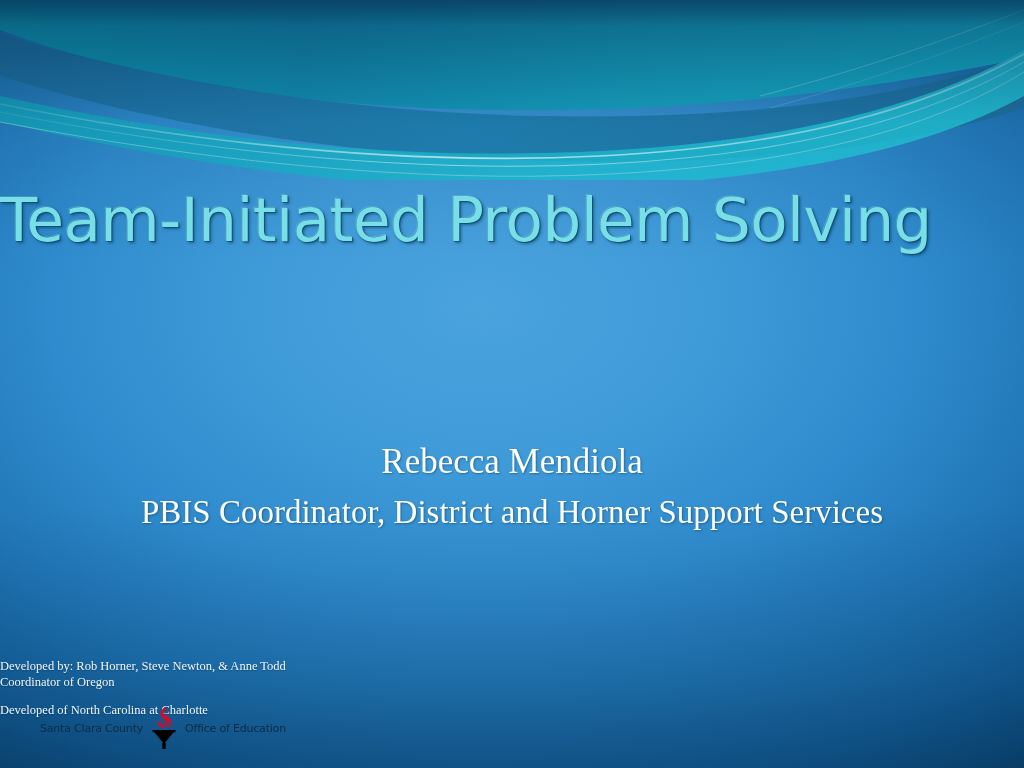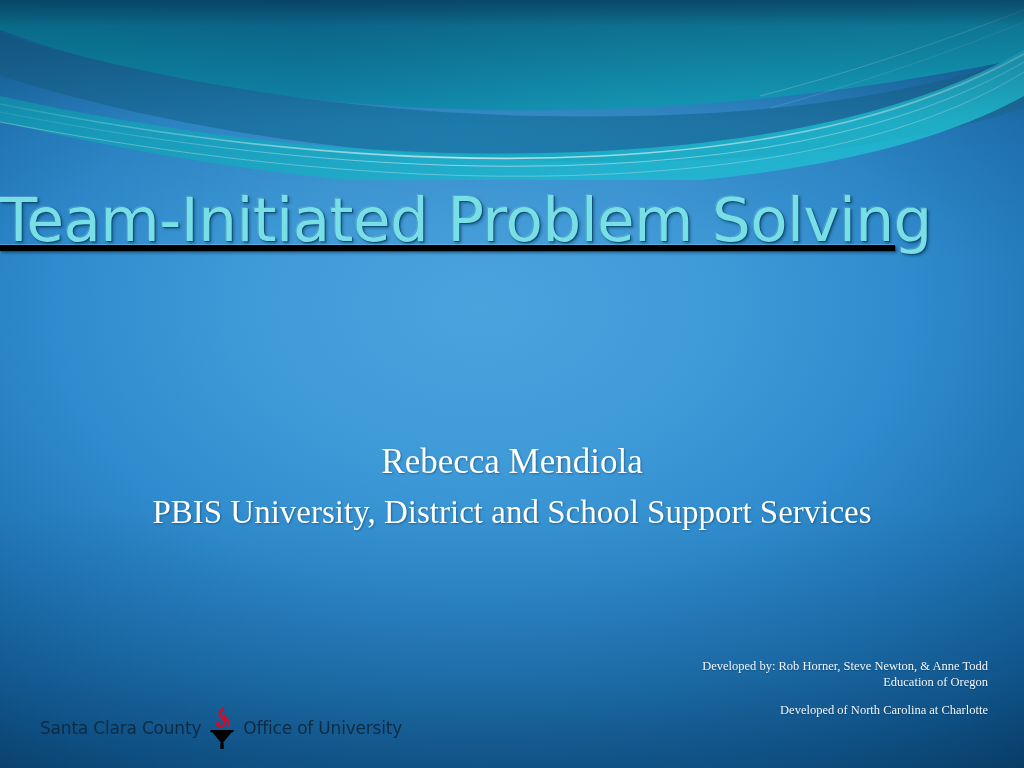"Team-Initiated Problem Solving" .title-block { text-decoration: underline -> none }
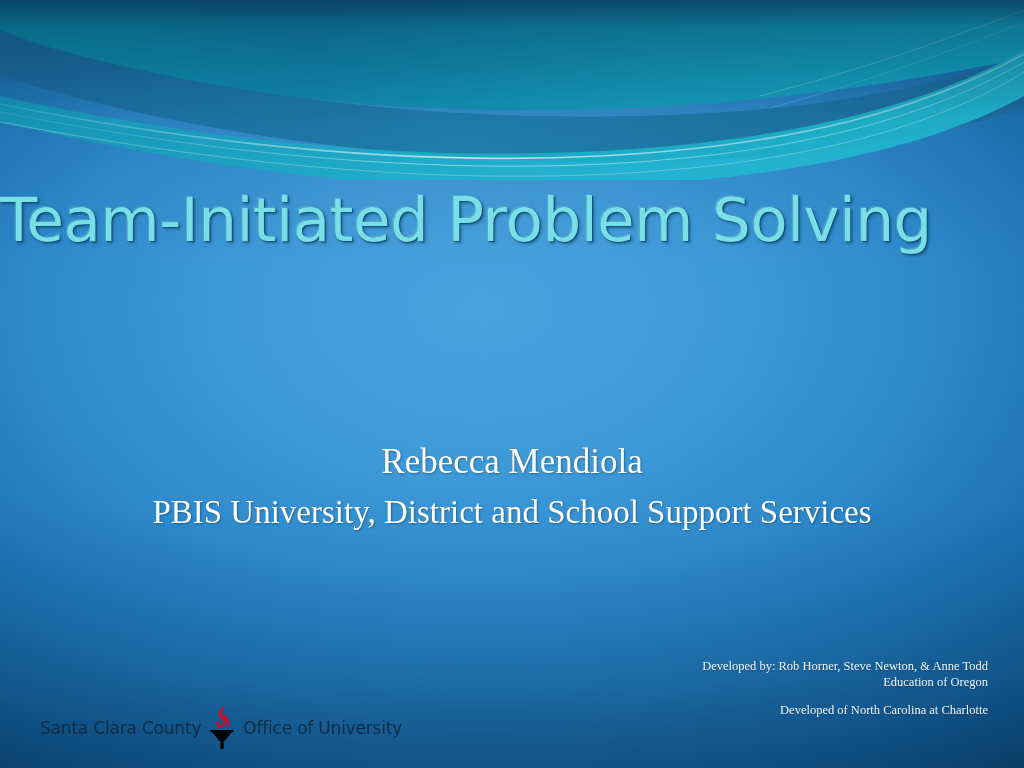"PBIS University, District and School" div.subtitle-role { text: University, District and School -> Coordinator, District and Horner }
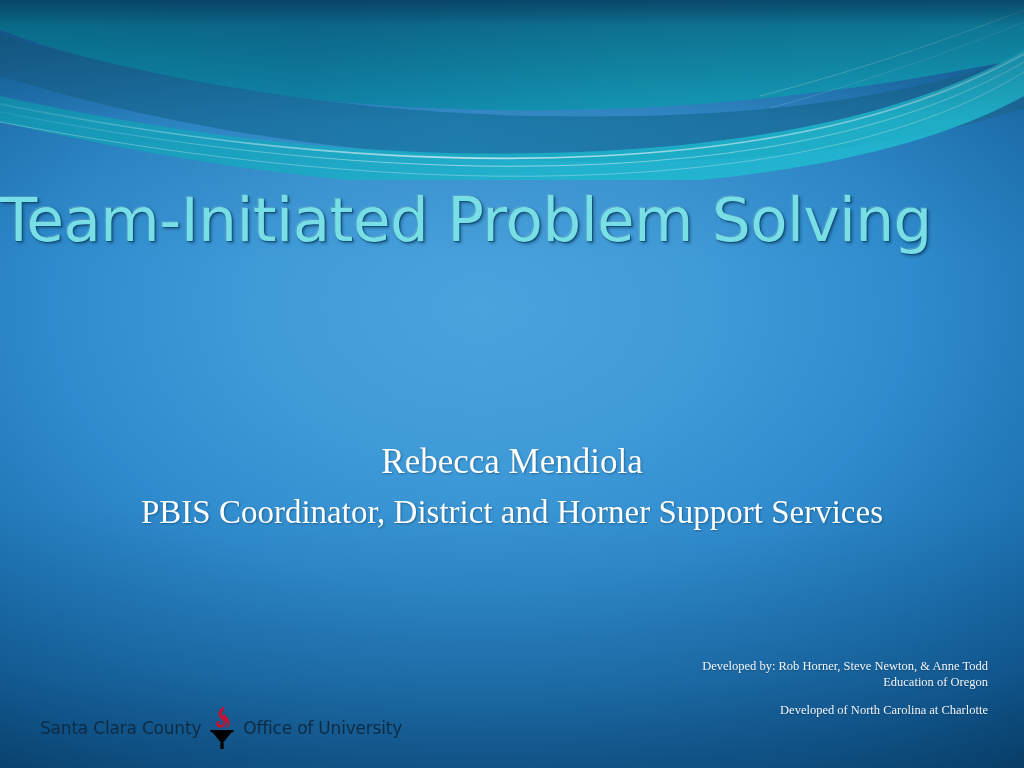"Developed by: Rob Horner, Steve" .credits-block { text-align: right -> left }
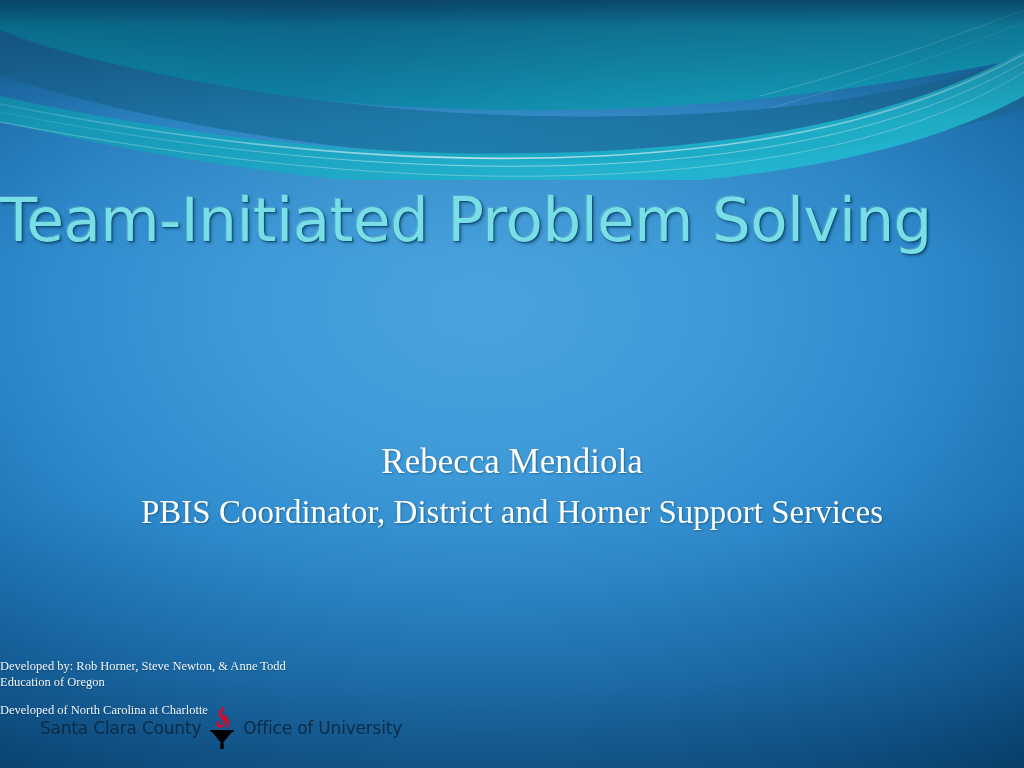"Education of Oregon" div { text: Education -> Coordinator }
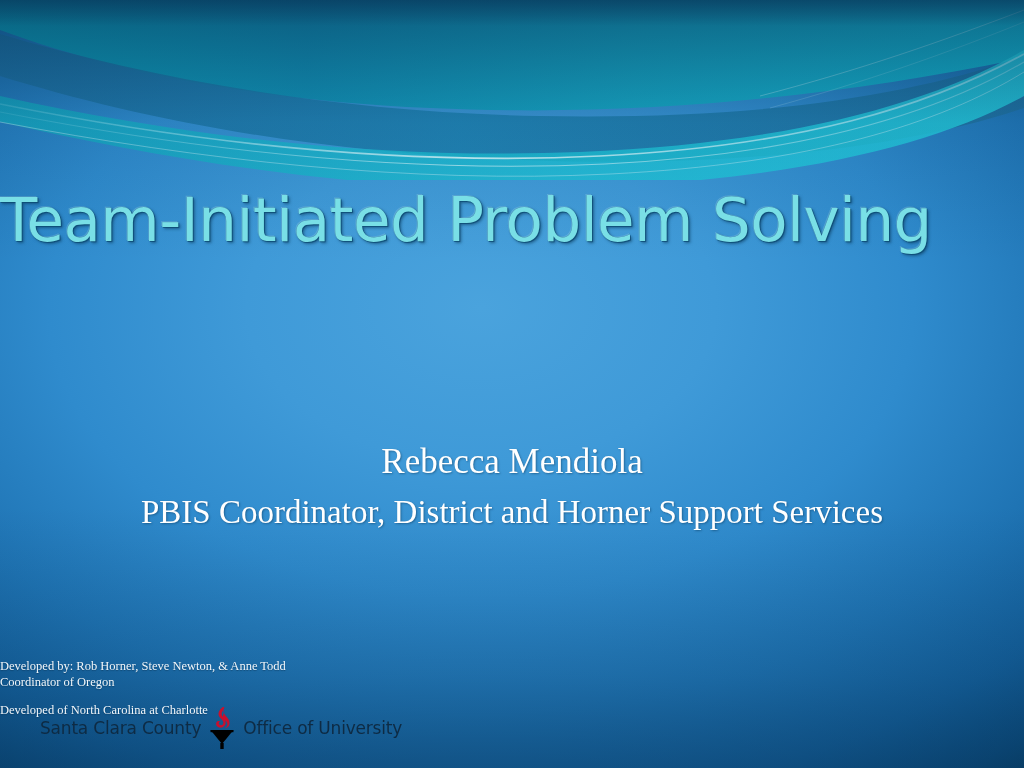"Santa Clara County" .logo-text { font-size: 17px -> 11px }
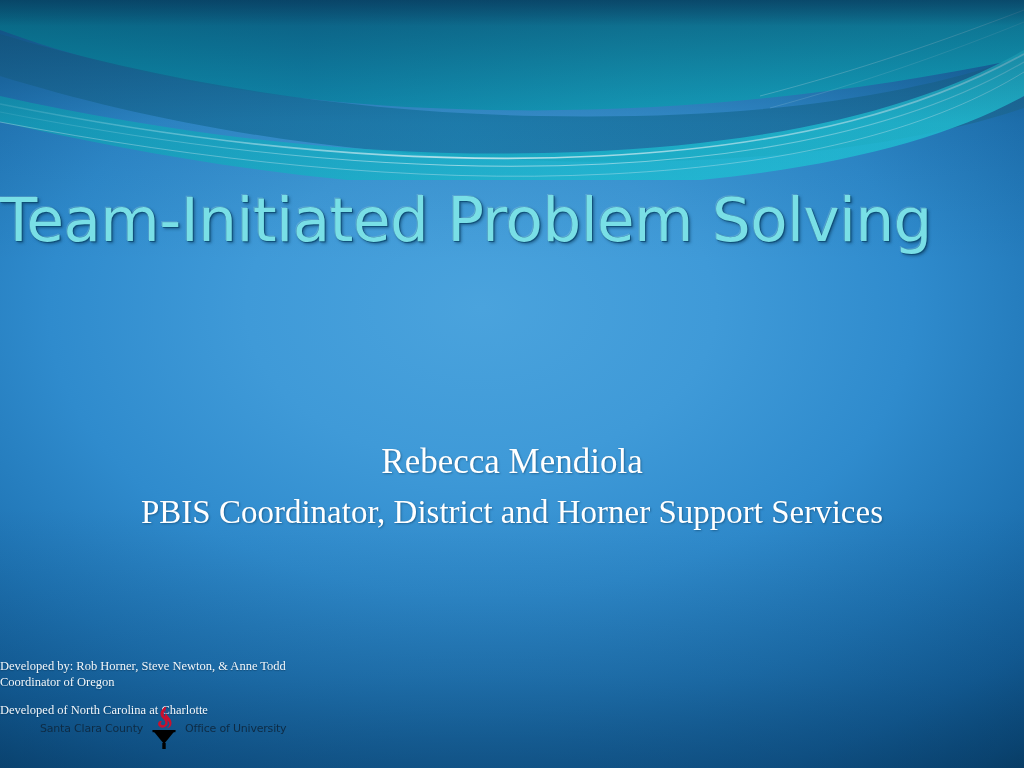"Office of University" span.logo-text { text: University -> Education }
